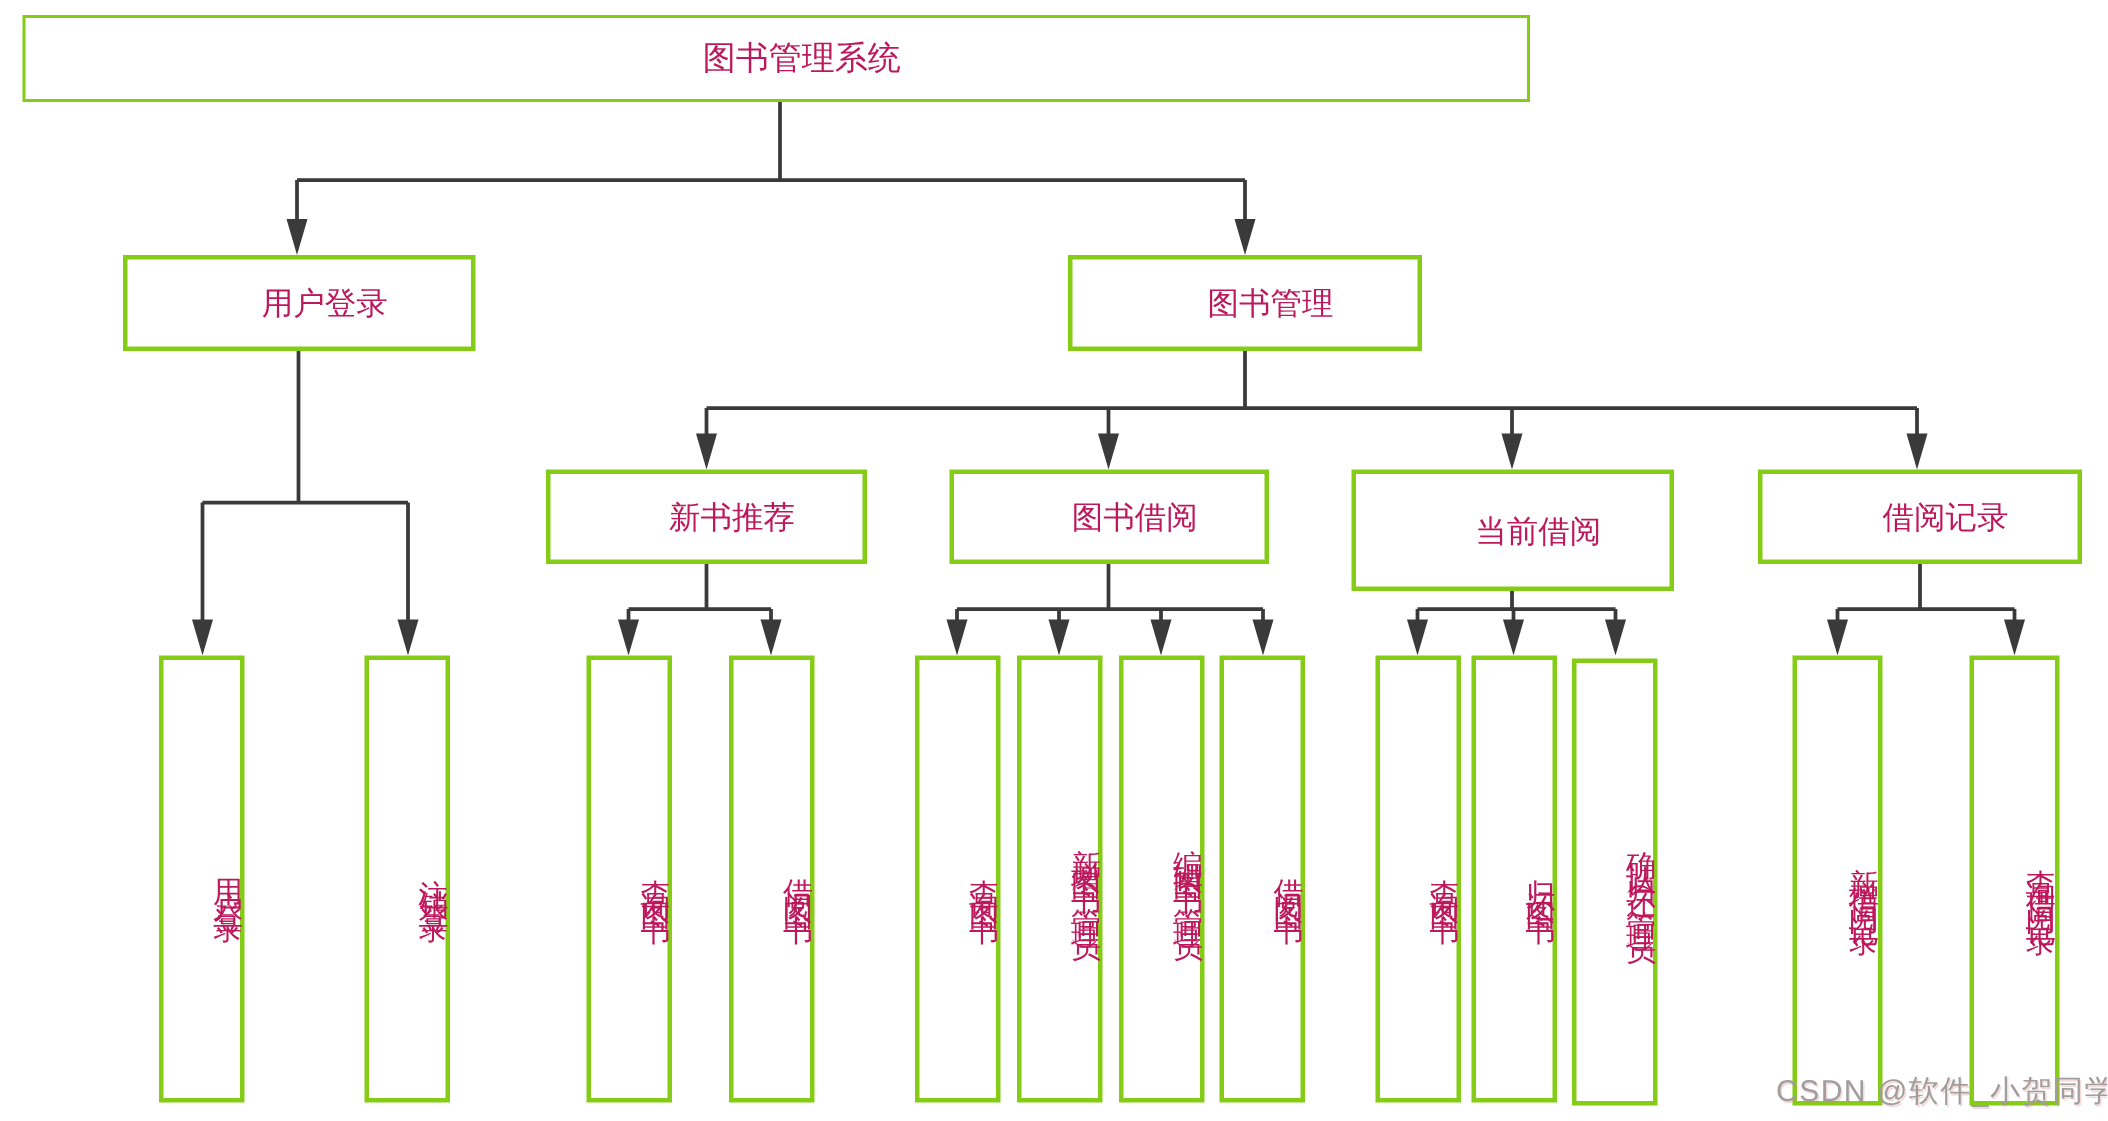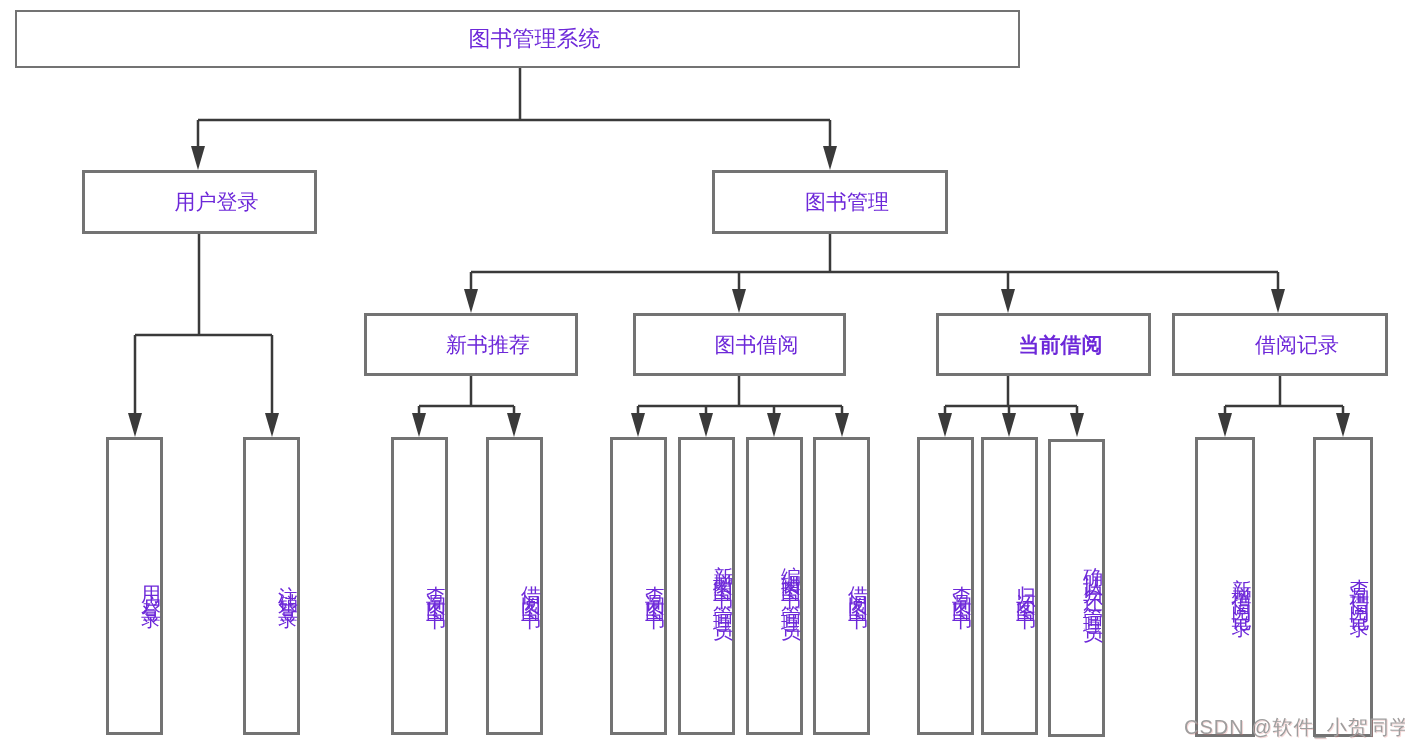"图书管理系统" .node { border: 2px solid #737373 -> 2px solid #84cc16; color: #6d28d9 -> #be185d }
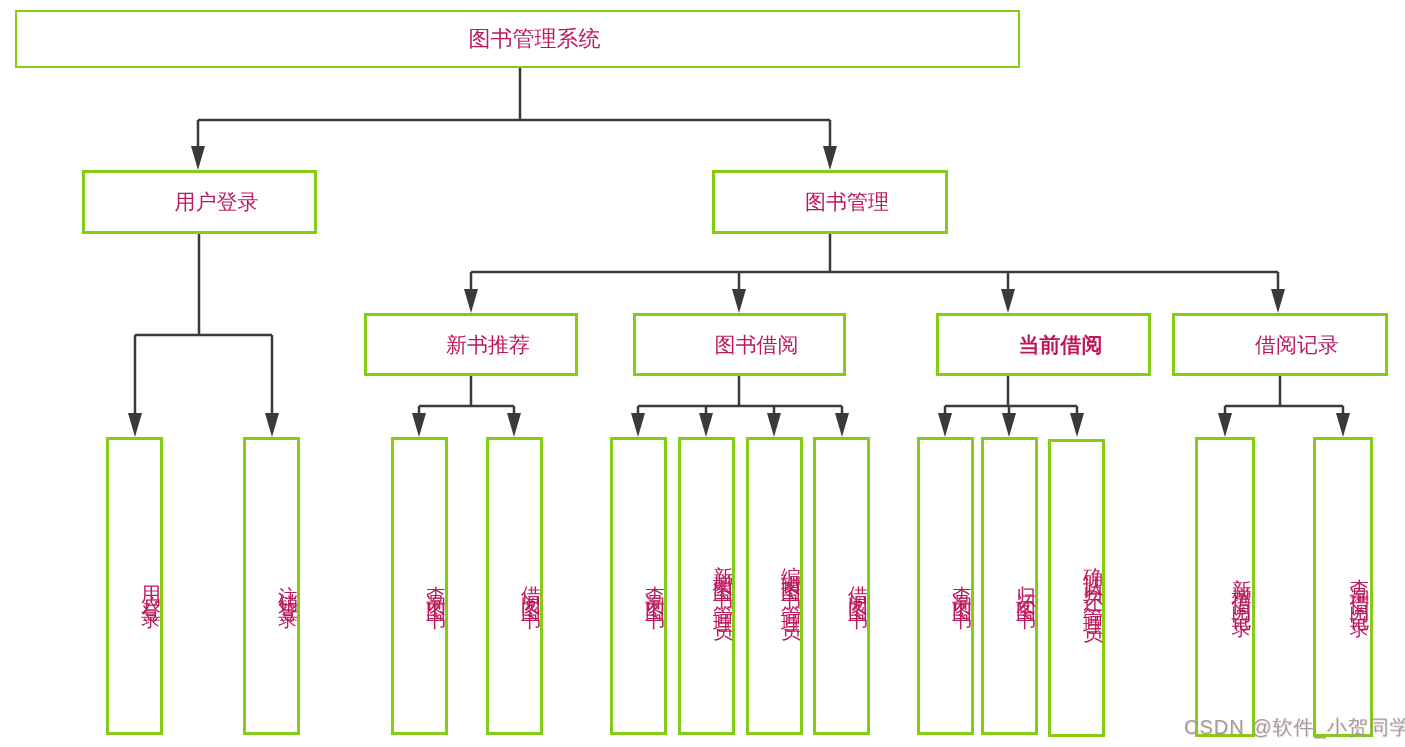"当前借阅" div.node { font-weight: bold -> none; height: 63px -> 81px; left: 936px -> 901px }
